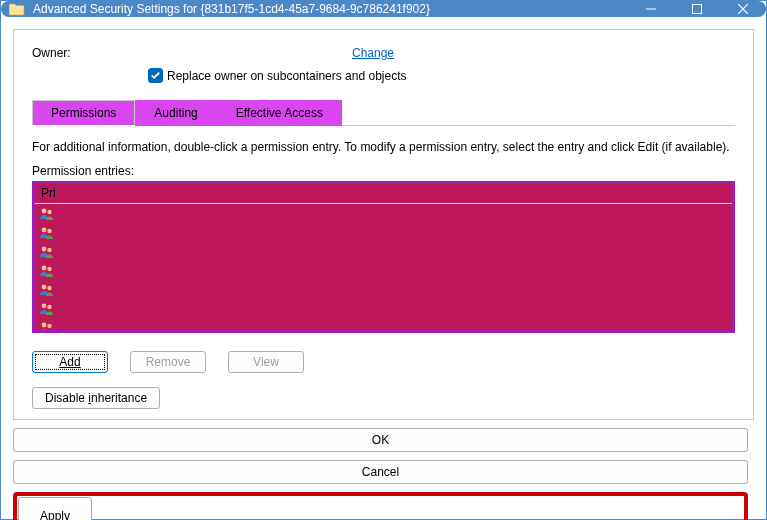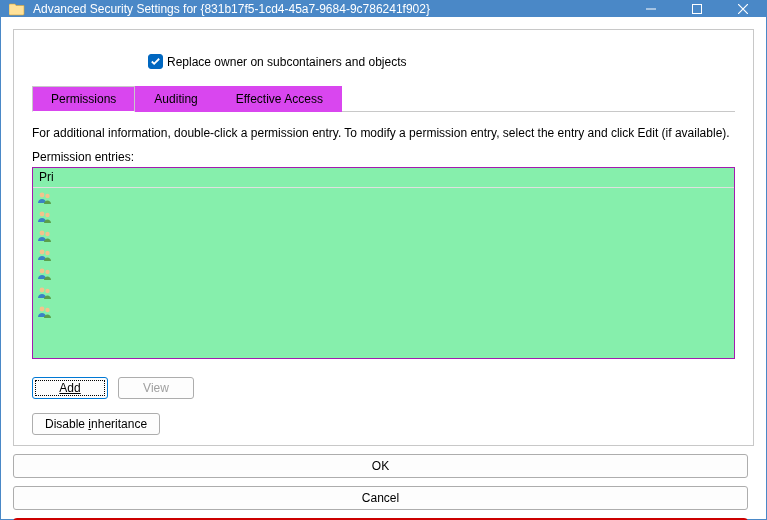"Advanced Security Settings for" .titlebar { border-radius: none -> 13px }
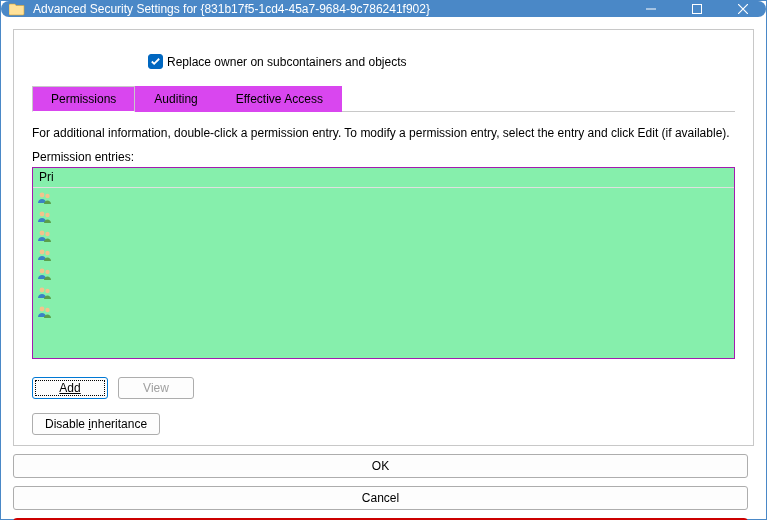"Owner:" div.owner-row { html: none -> <div> <span>Owner:</span> <span>Change</span> </div> }
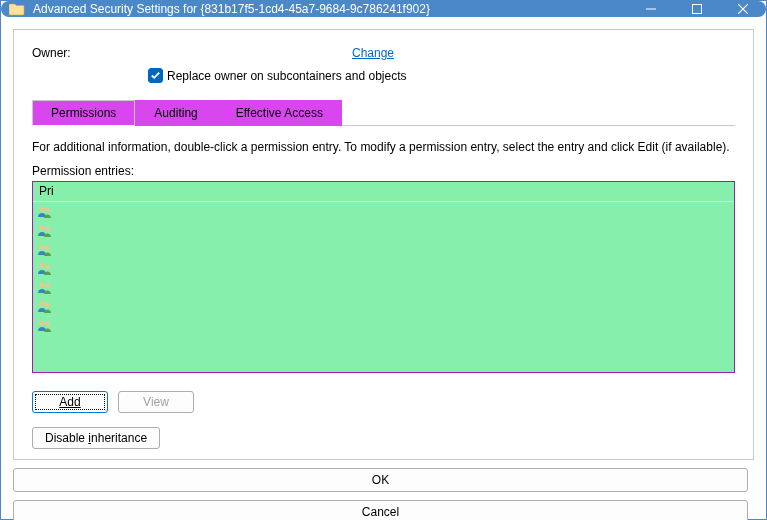"Pri" .perm-list { background: #86efac -> #be185d; border: 1px solid #a21caf -> 3px solid #a21caf; height: 192px -> 152px }
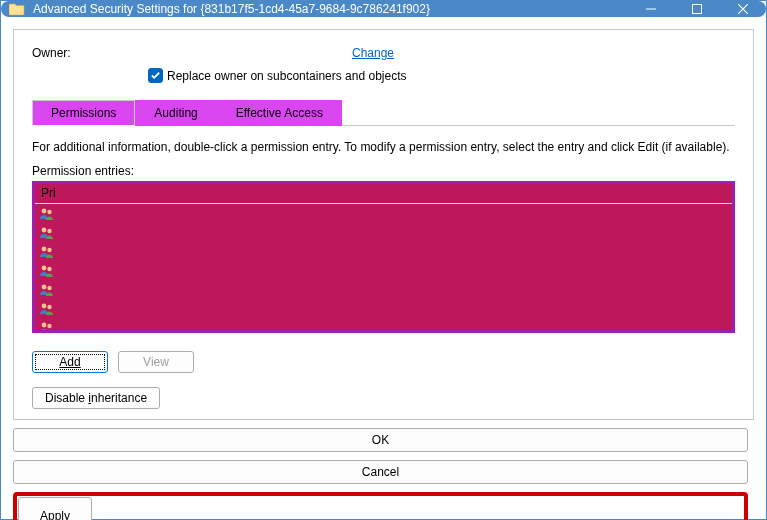"Add" .btn-row { gap: 10px -> 22px }
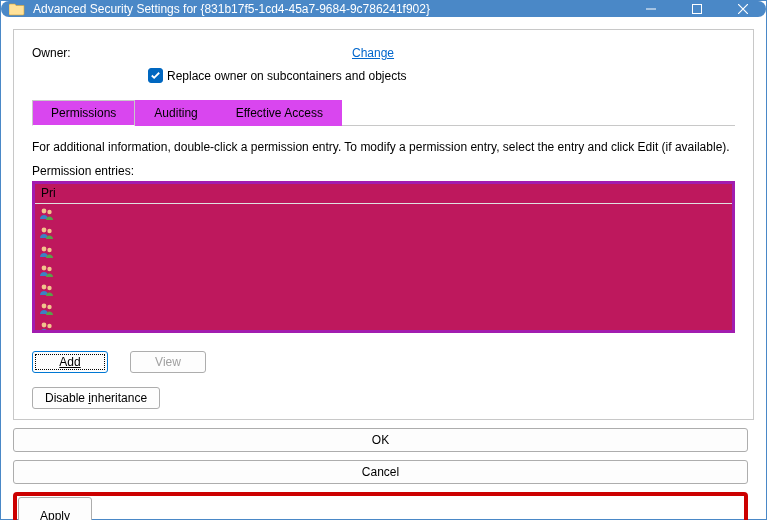"Remove" button.btn { html: none -> <button><span>Remove</span></button> }
